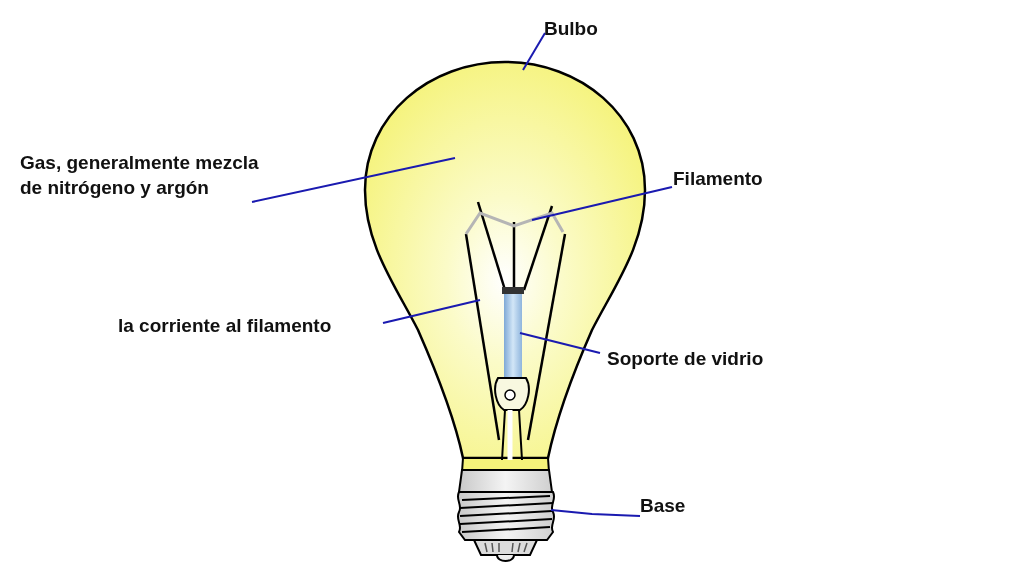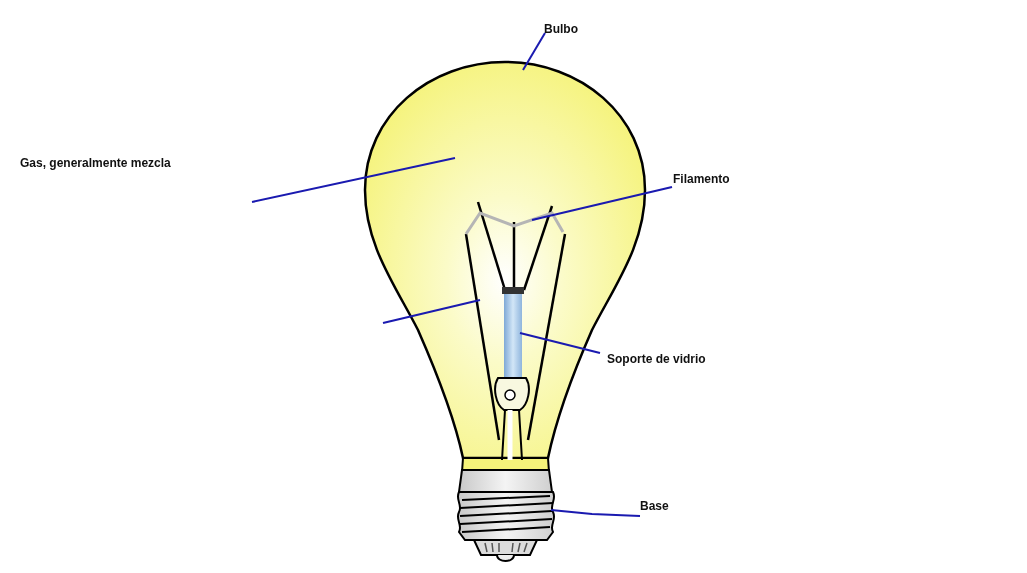"Bulbo" .label { font-size: 12px -> 19px }
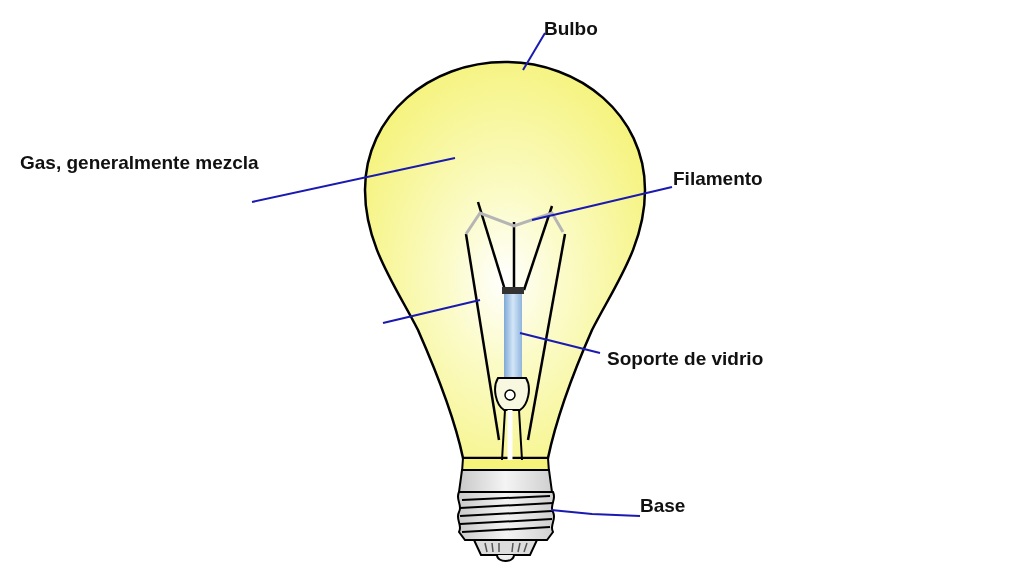"de nitrógeno y argón" div { html: none -> <div>de nitrógeno y argón</div> }
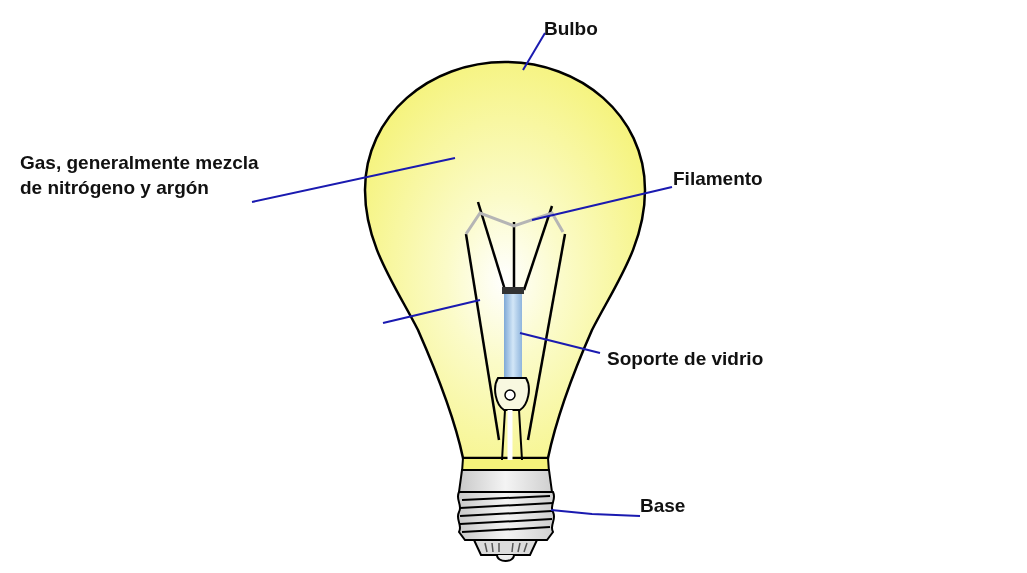"la corriente al filamento" div { html: none -> <div>la corriente al filamento</div> }
